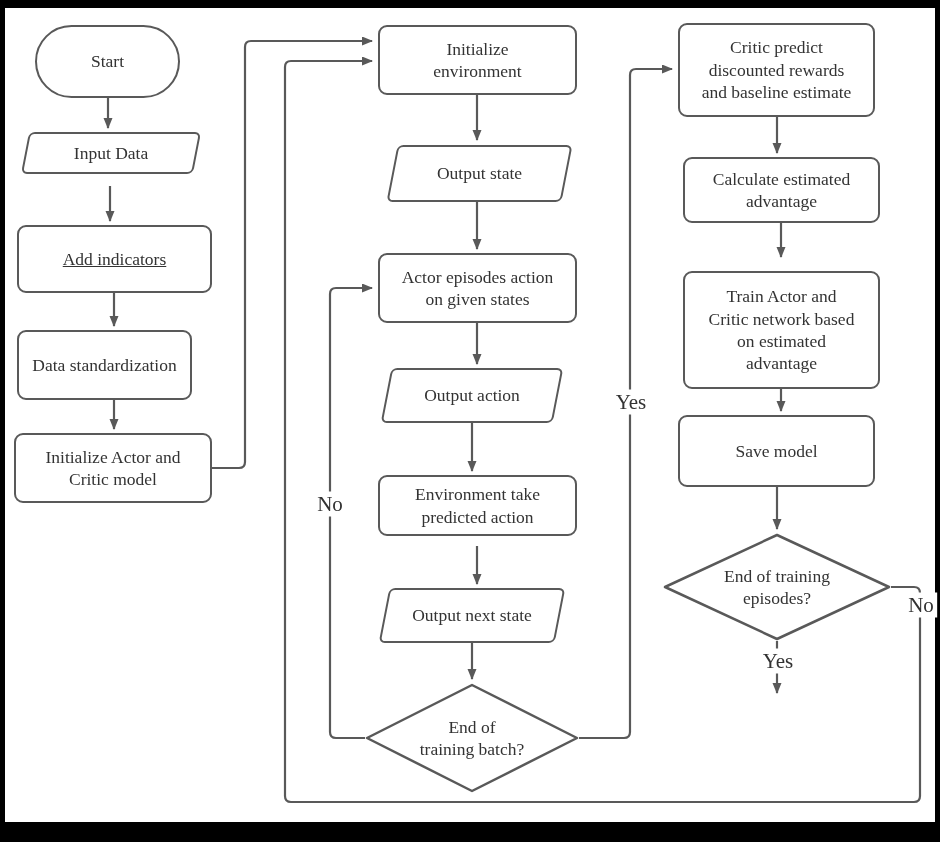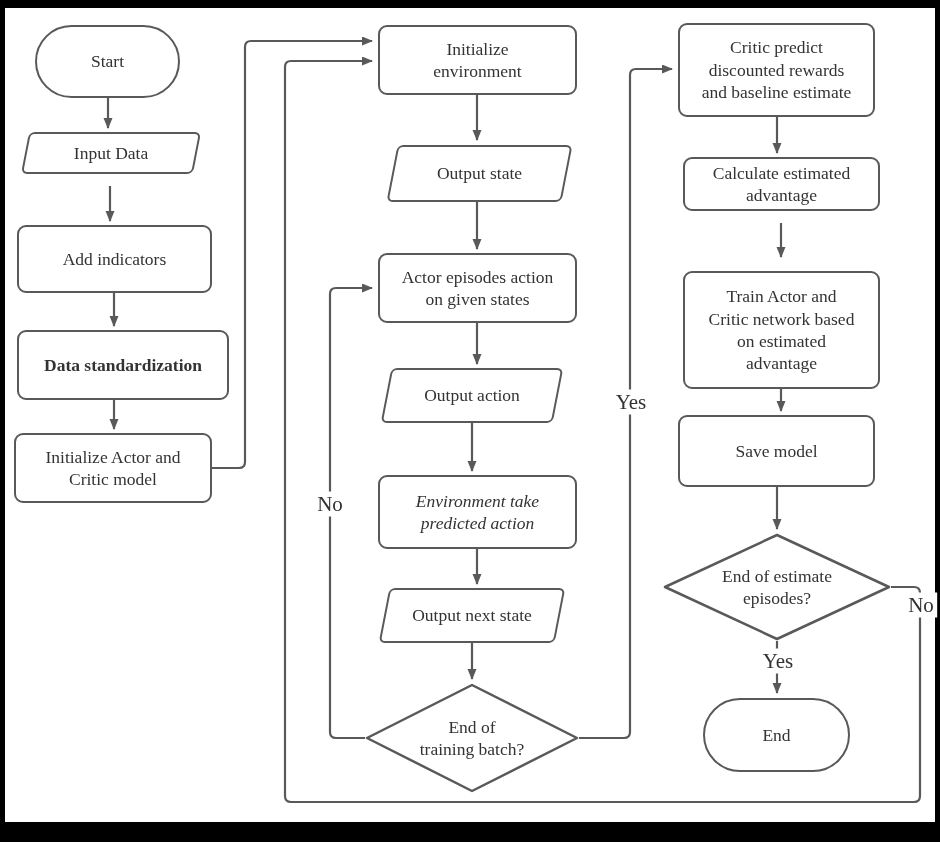"Calculate estimated" div.node { height: 54px -> 66px }
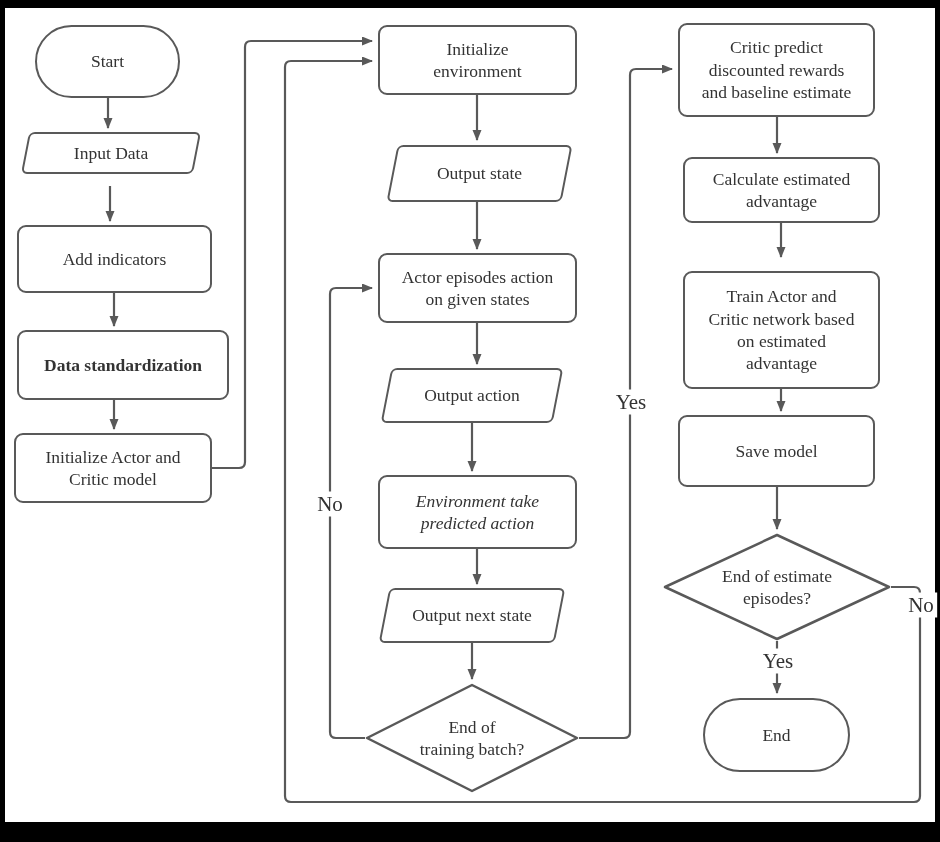"Add indicators" div.node { text-decoration: none -> underline }
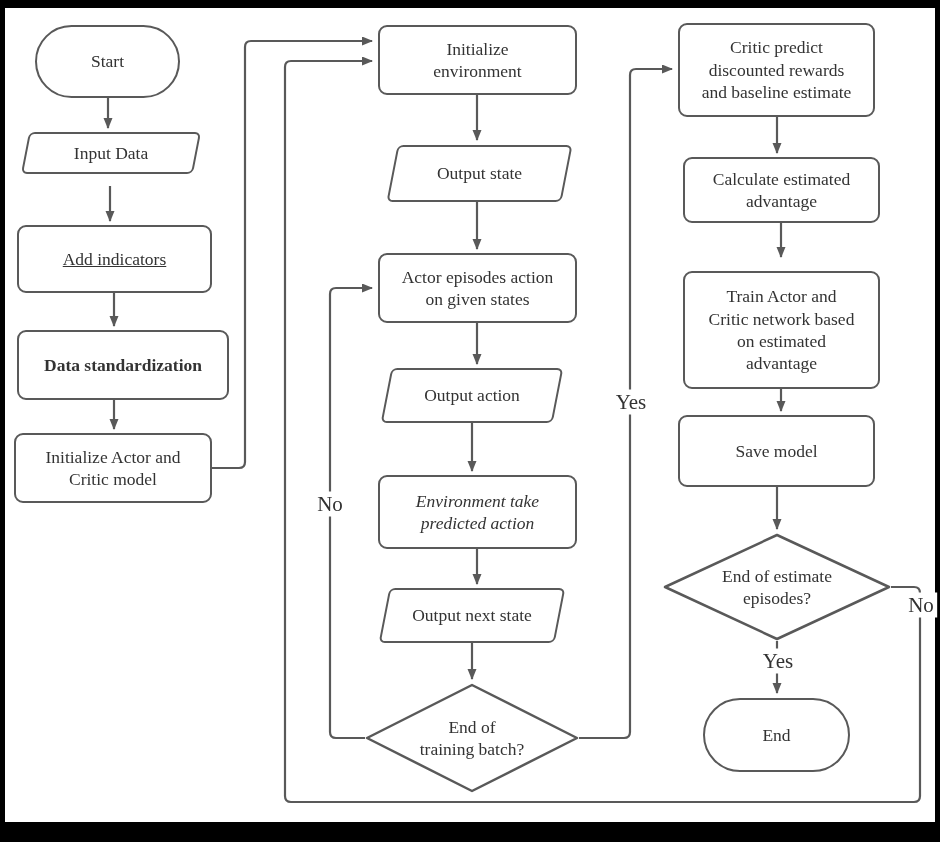"Data standardization" div.node { font-weight: bold -> none; width: 212px -> 175px }
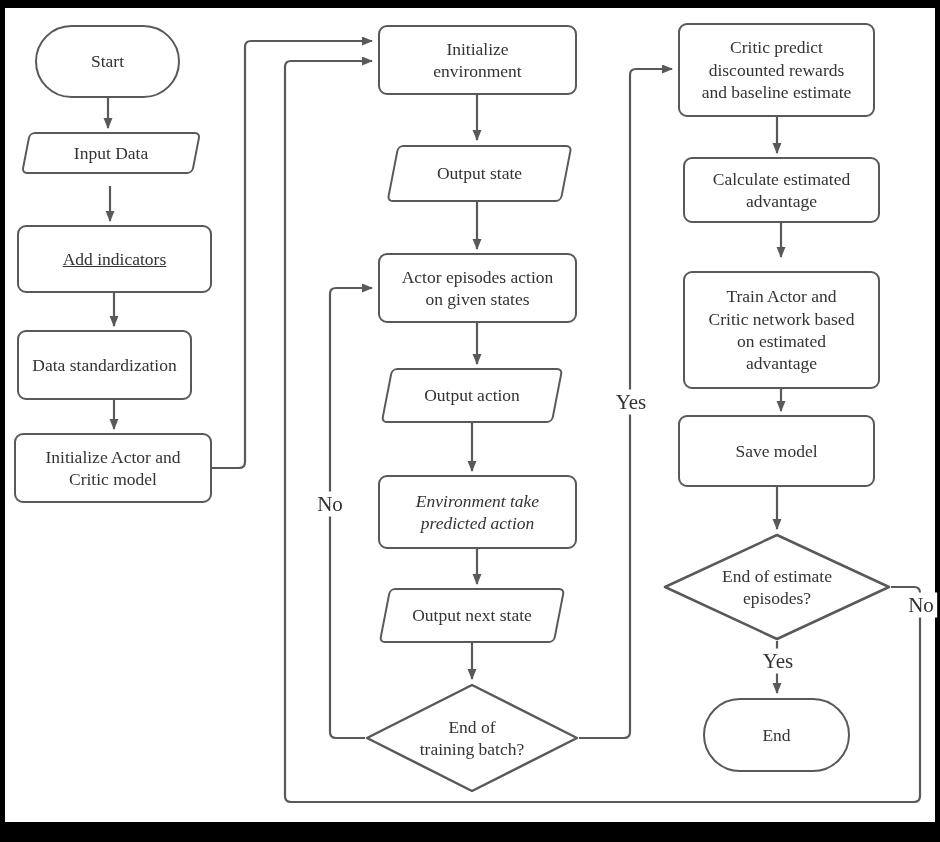"Environment take" div.node { font-style: italic -> none; height: 74px -> 61px }
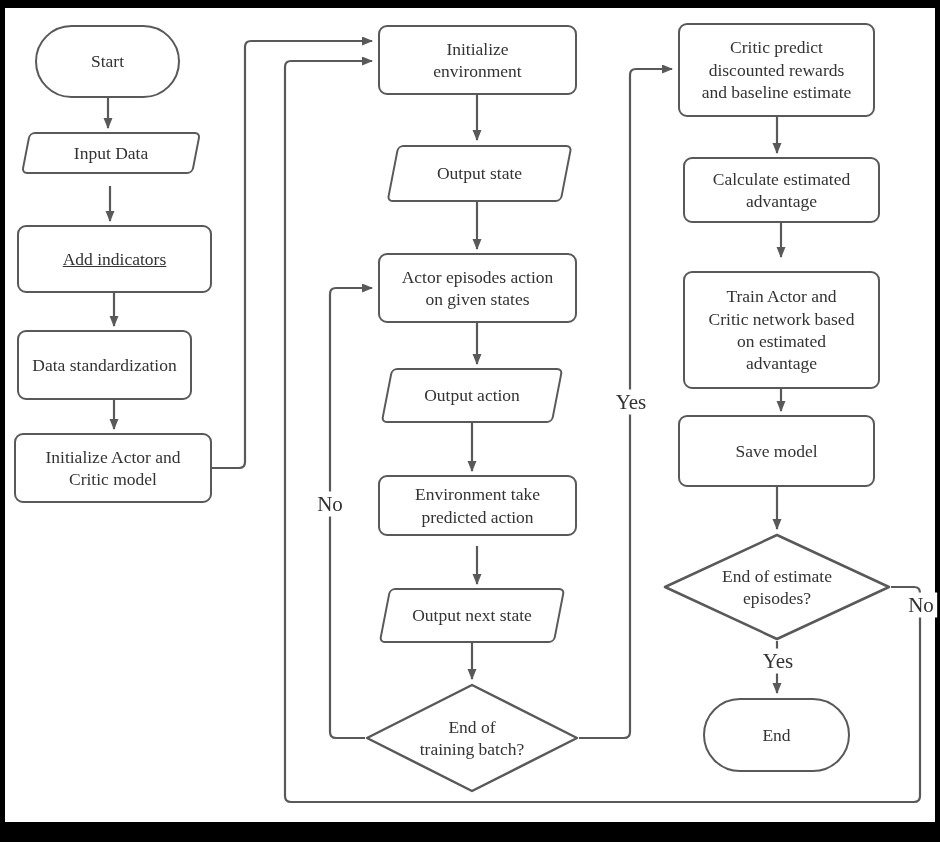"End of estimate" span.lbl { text: estimate -> training }
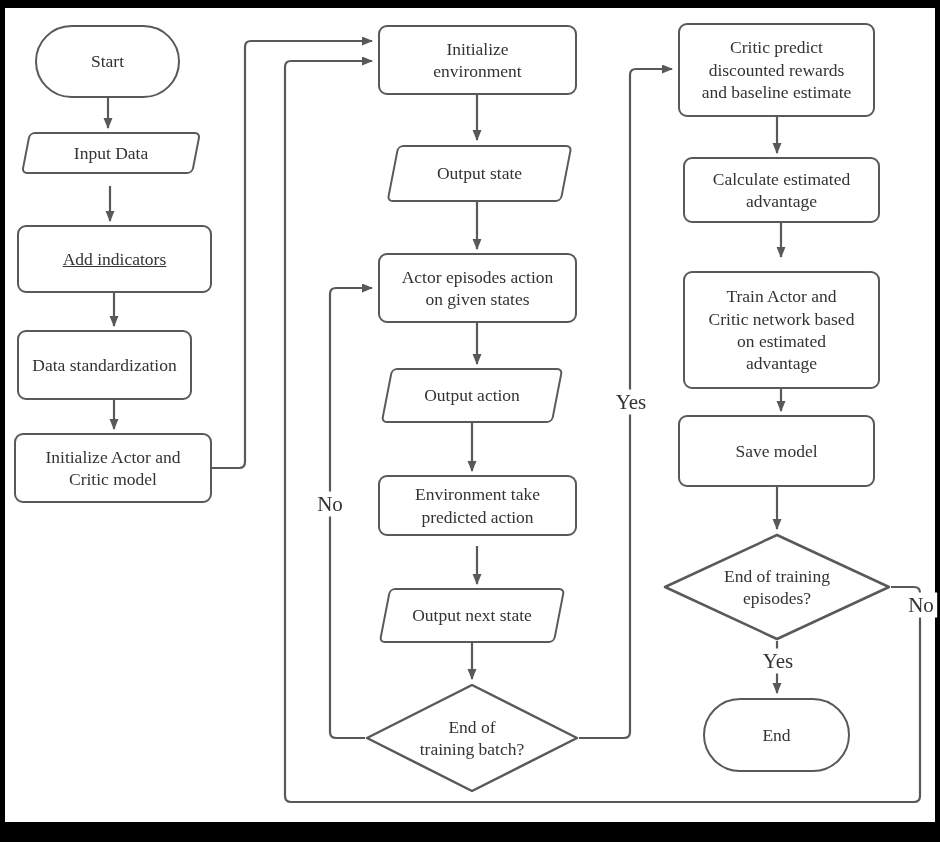"End" div.node { html: <div> <span>End</span> </div> -> none }
